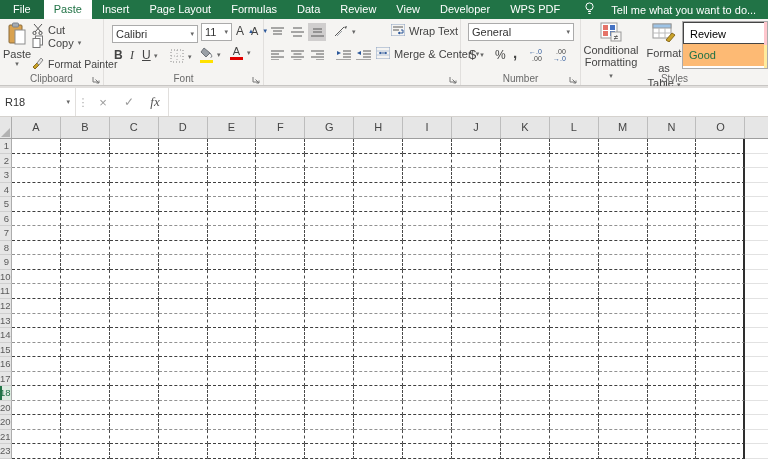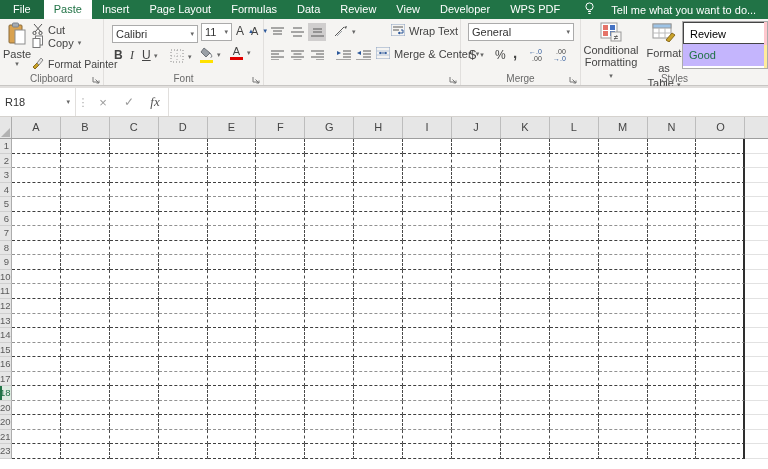"Good" div.stylecell { background: #c4b5fd -> #fdba74 }
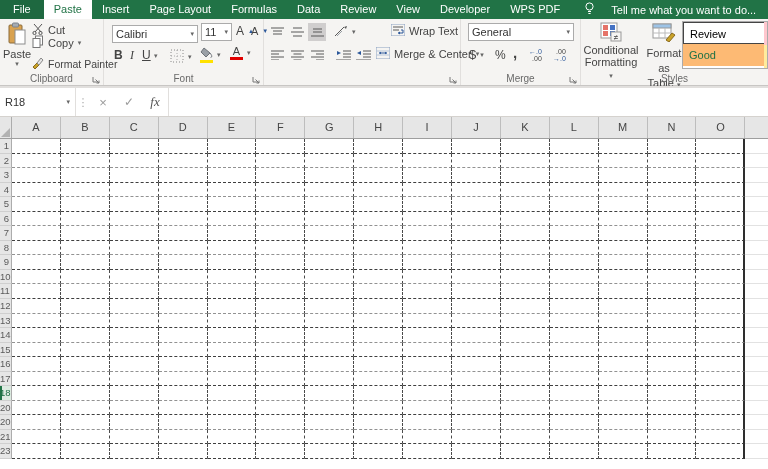"Merge" div.glabel { text: Merge -> Number }
